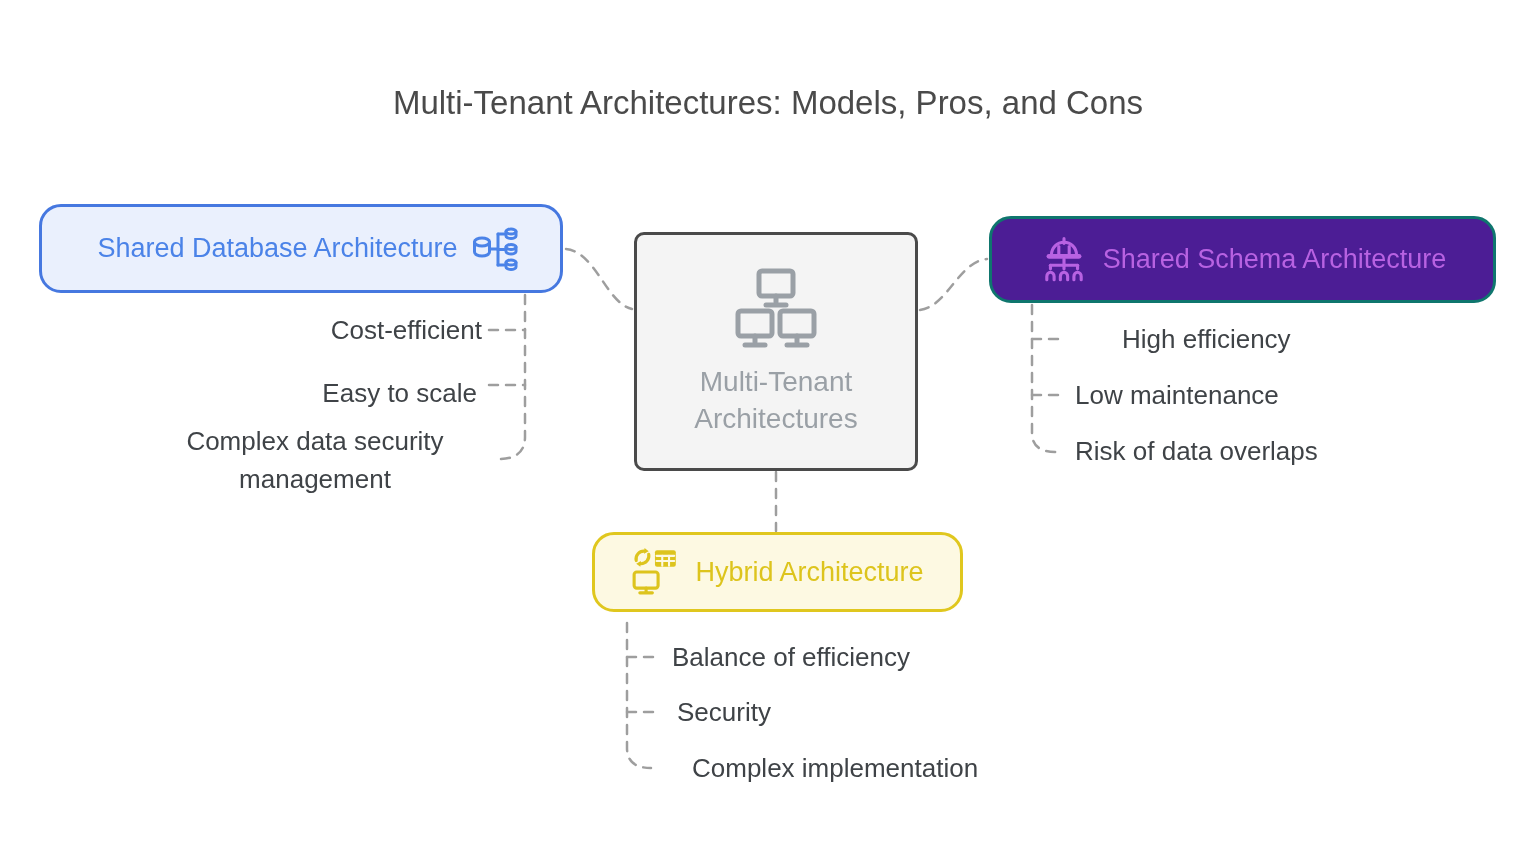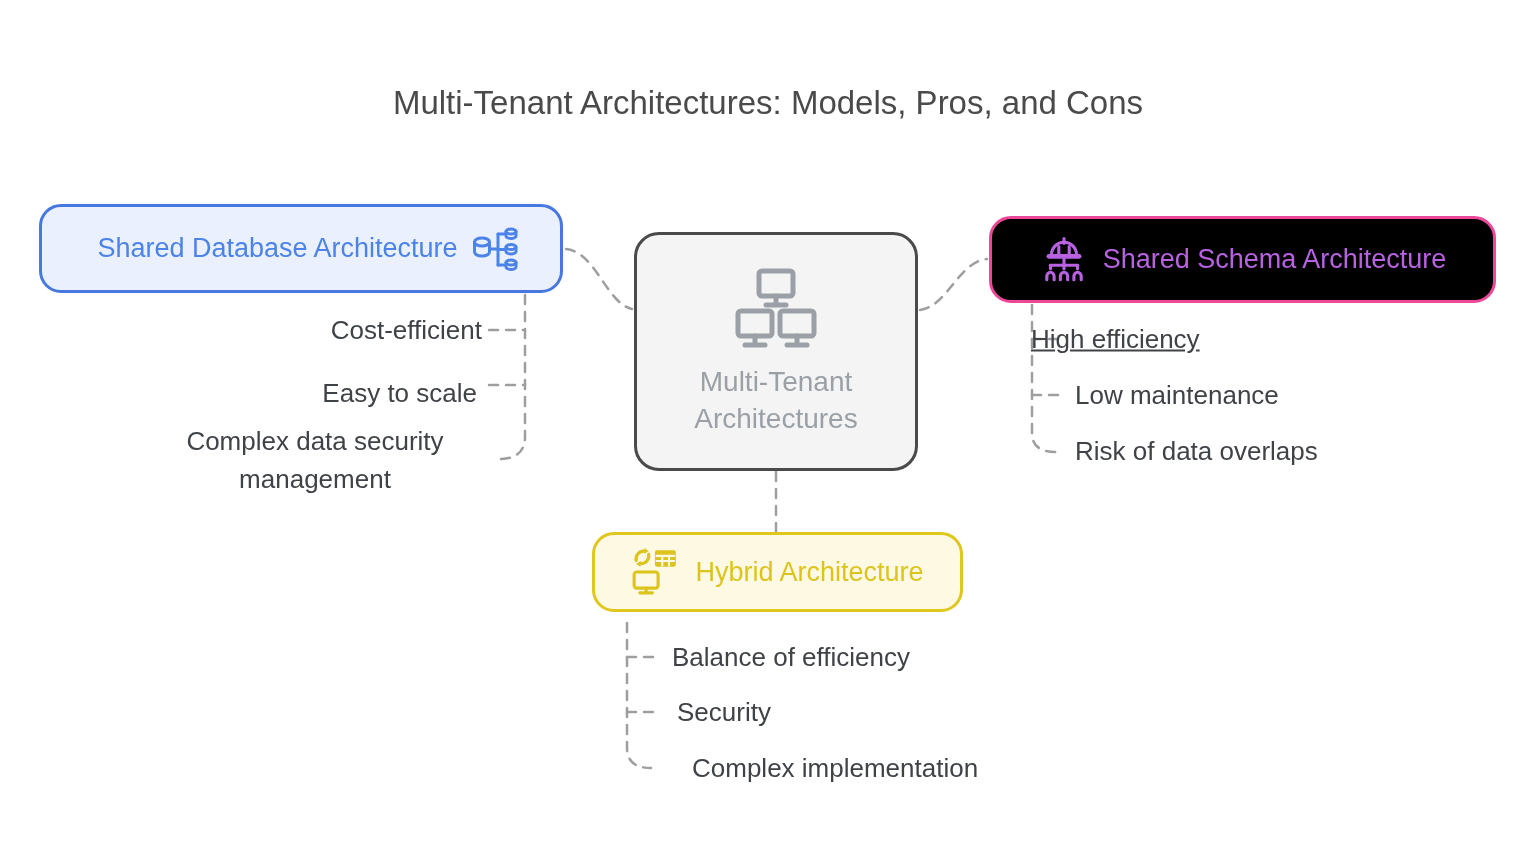"Shared Schema Architecture" .node-purple { background: #000000 -> #4c1d95; border: 3px solid #ec4899 -> 3px solid #0f766e }
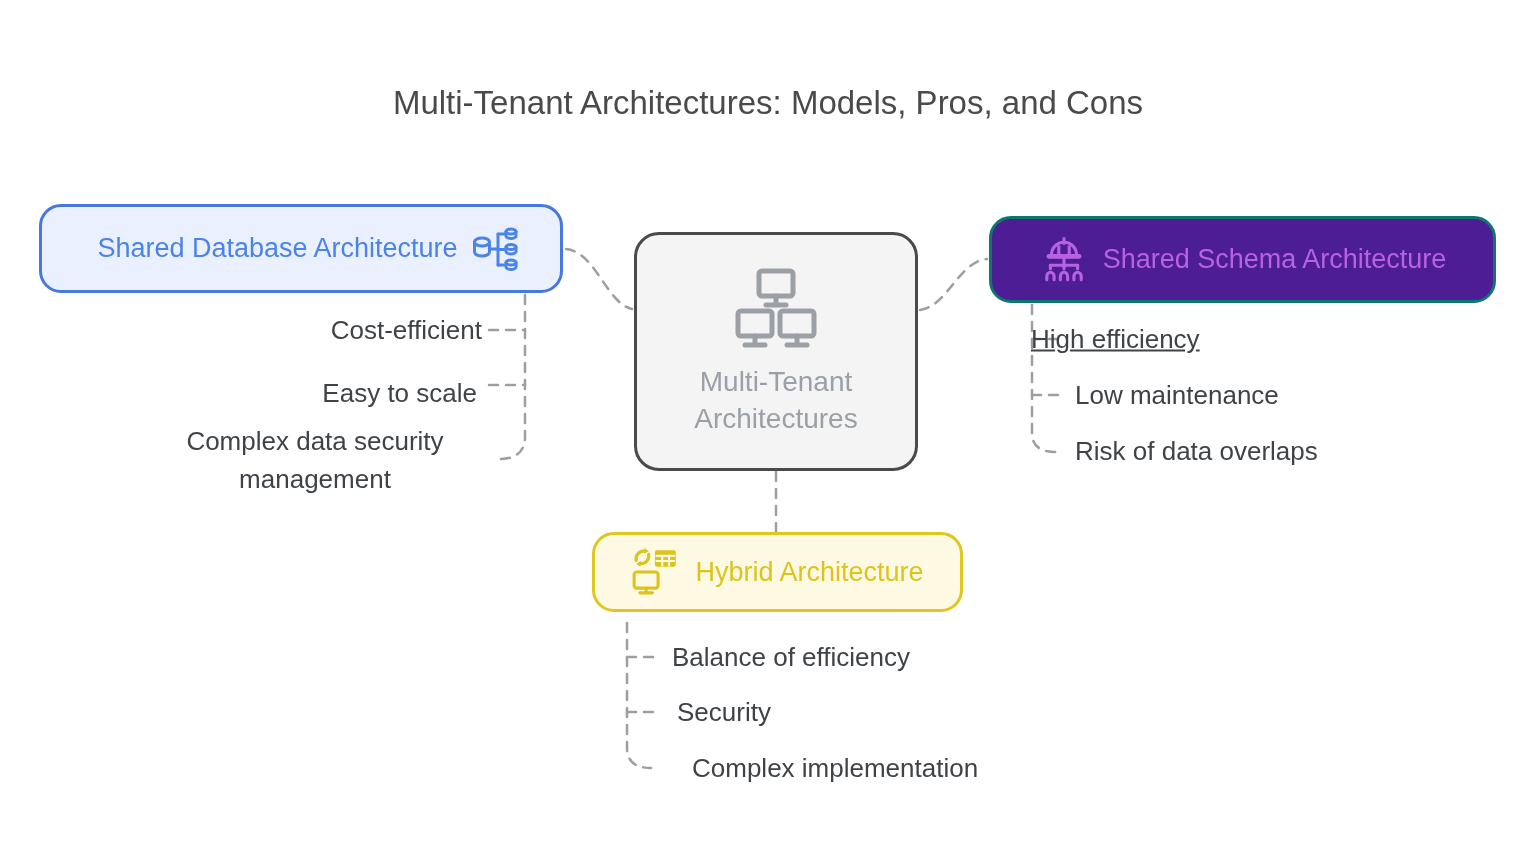"High efficiency" div.item { left: 1031px -> 1122px; text-decoration: underline -> none }
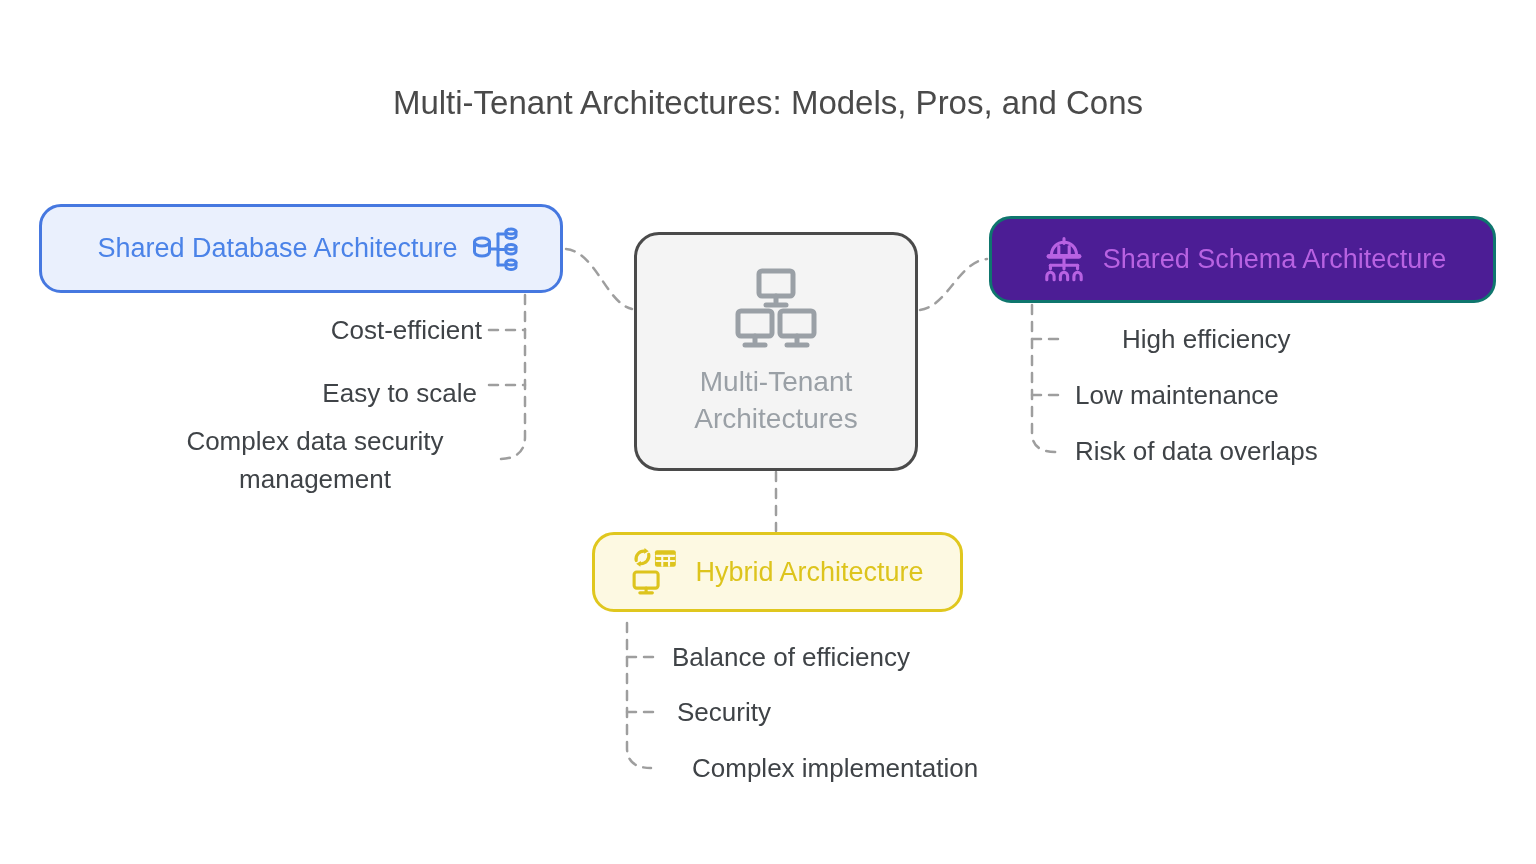"Multi-Tenant" .node-center { border-radius: 25px -> 10px }
